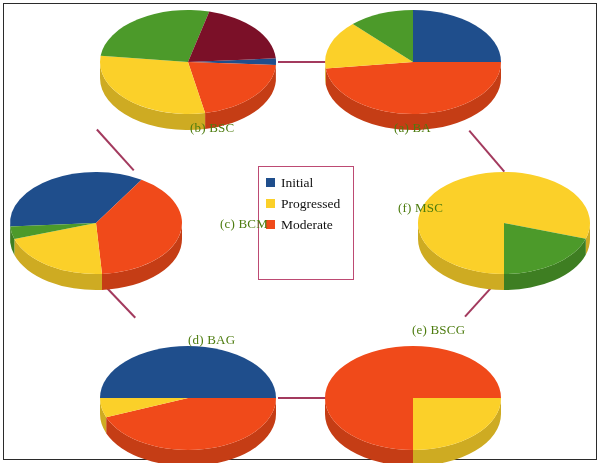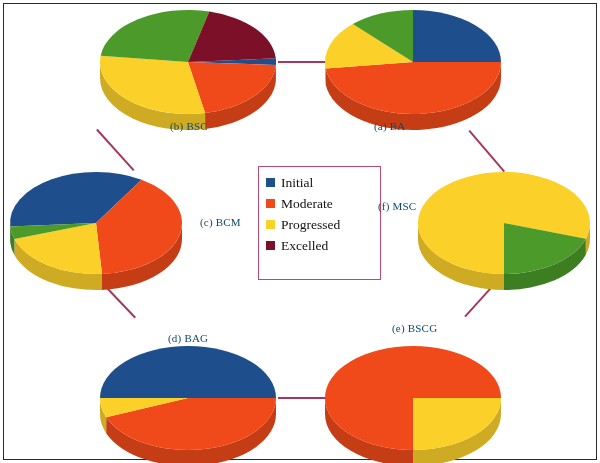"(b) BSC" .pie-label { color: #0c4a6e -> #4d7c0f; font-size: 11px -> 13px; margin-left: none -> 20px }
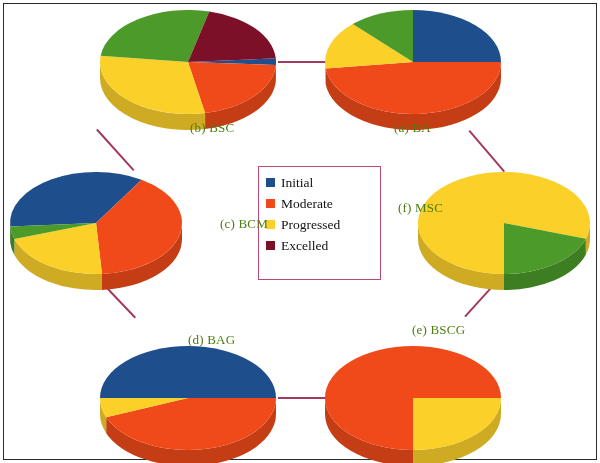"Initial" #legend { width: 123px -> 96px }
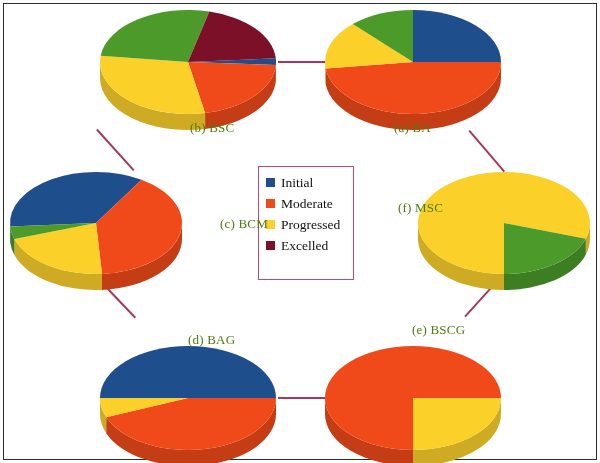"Moderate" div.legend-row { order: before "Progressed" -> after "Progressed" }
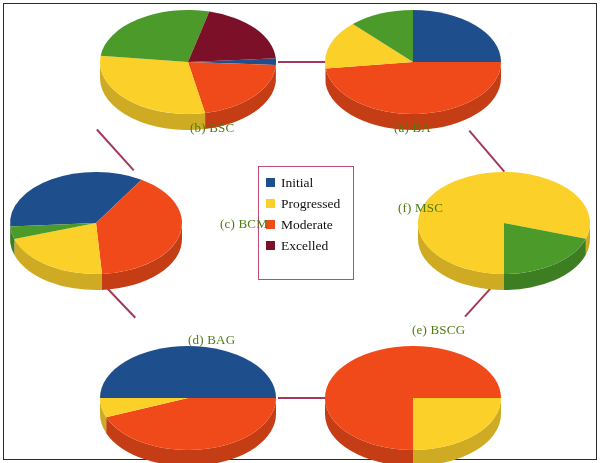"Excelled" div.legend-row { html: <div> <span></span> <span>Excelled</span> </div> -> none }
